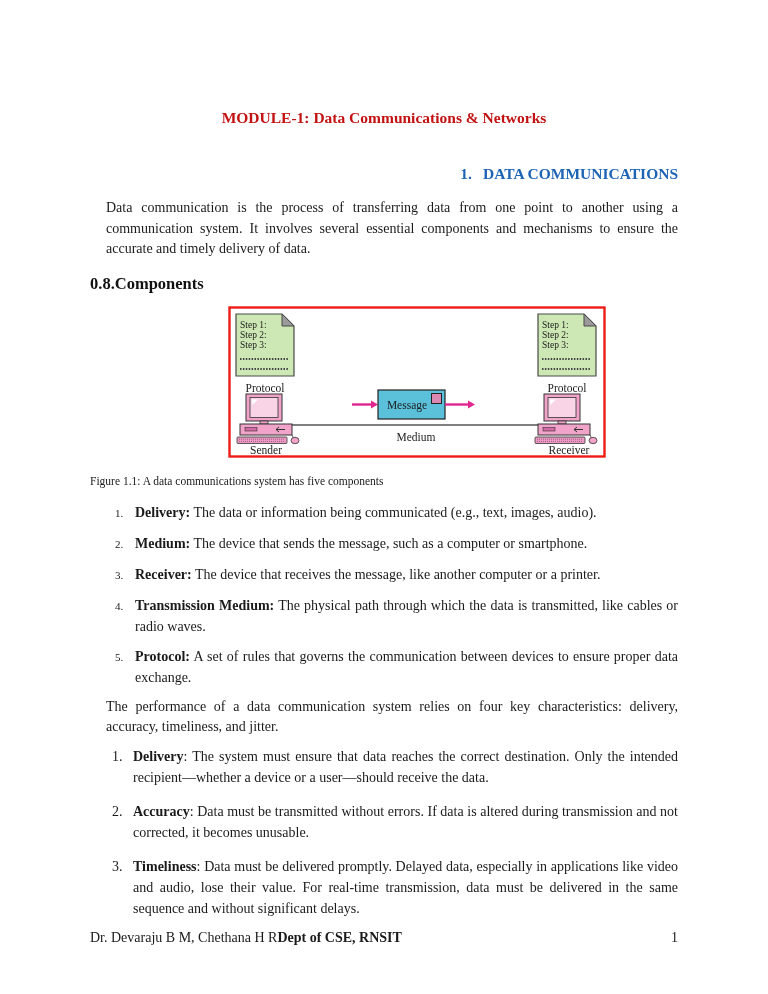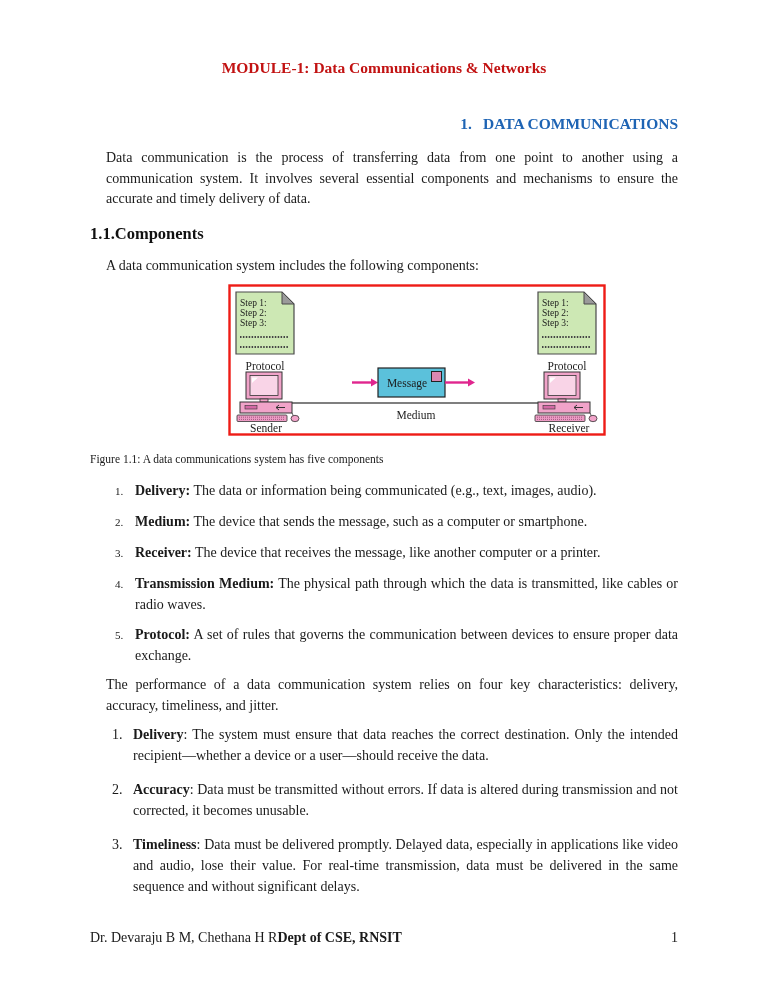"MODULE-1: Data Communications & Networks" .content { padding: 58px 90px 0 90px -> 108px 90px 0 90px }
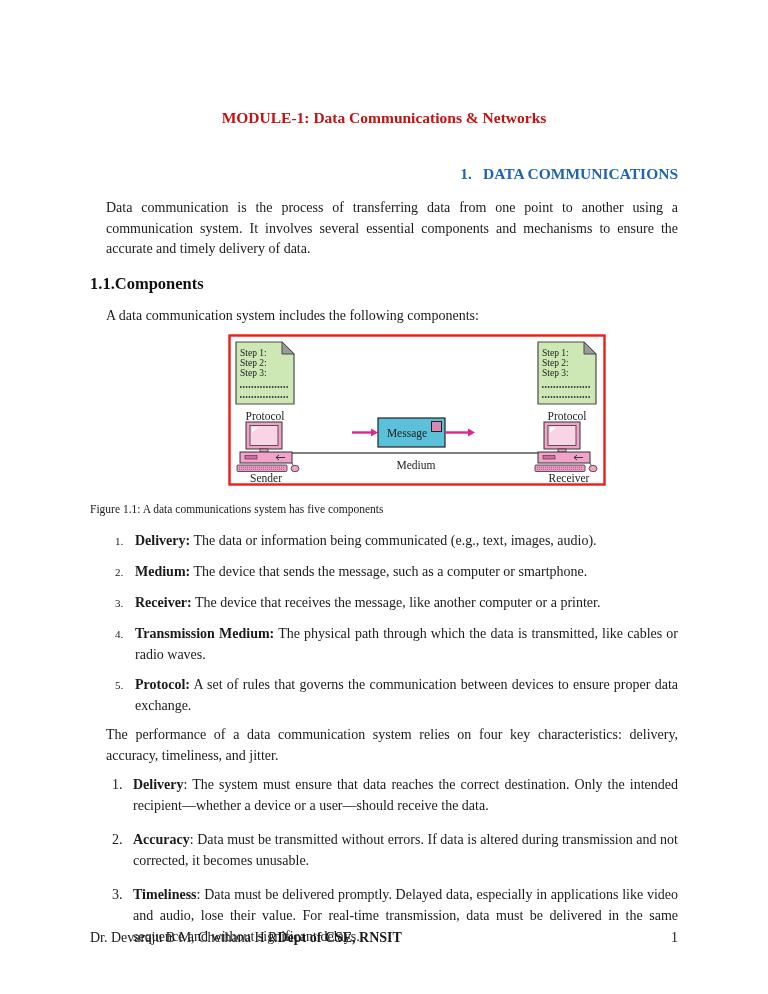"1.1.Components" div.h2 { text: 1.1.Components -> 0.8.Components }
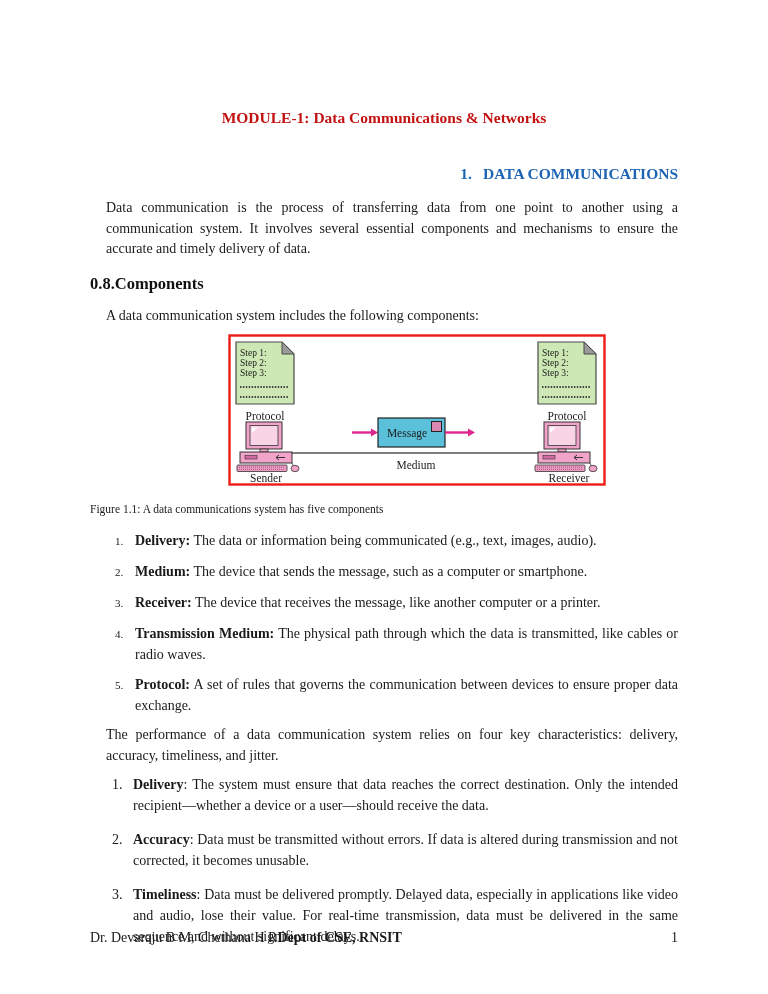"A data communication system includes" p.body { html: <p>A data communication system includes the following components:</p> -> none }
